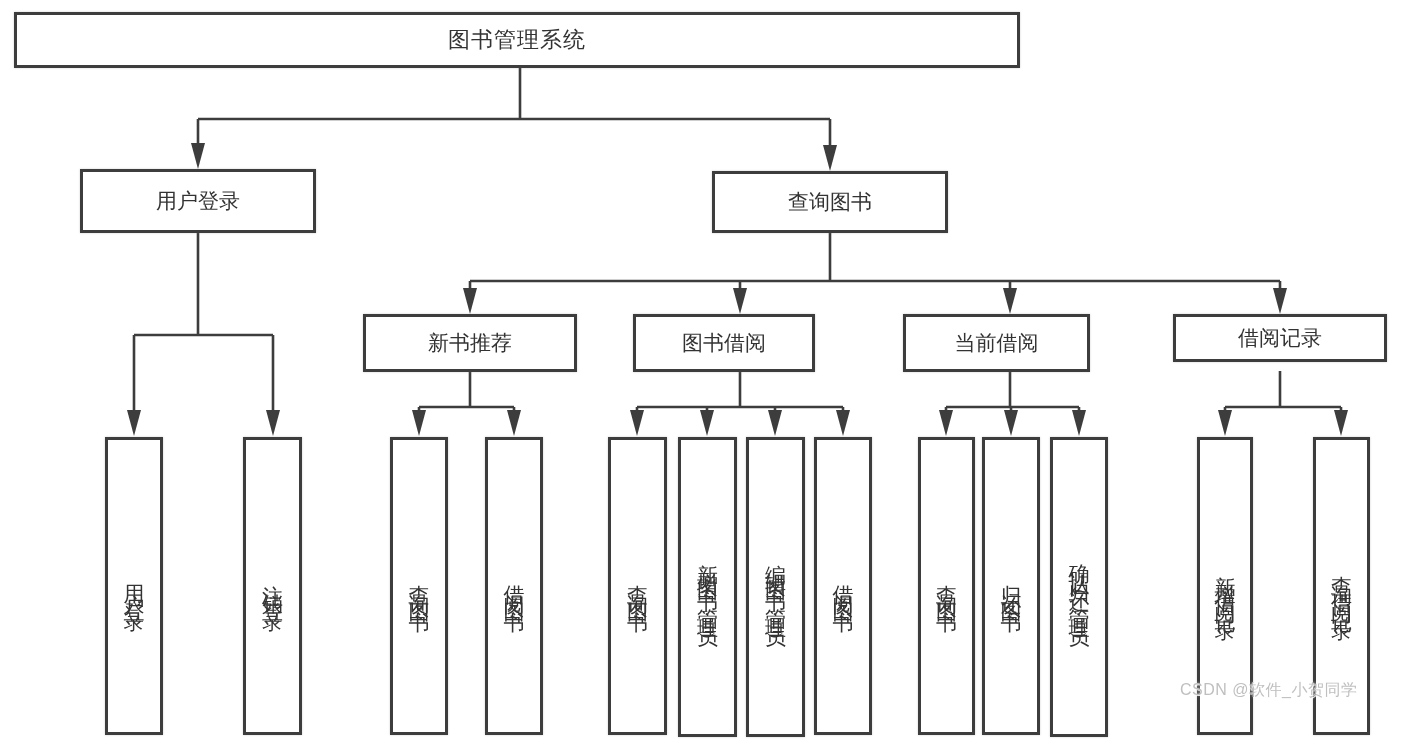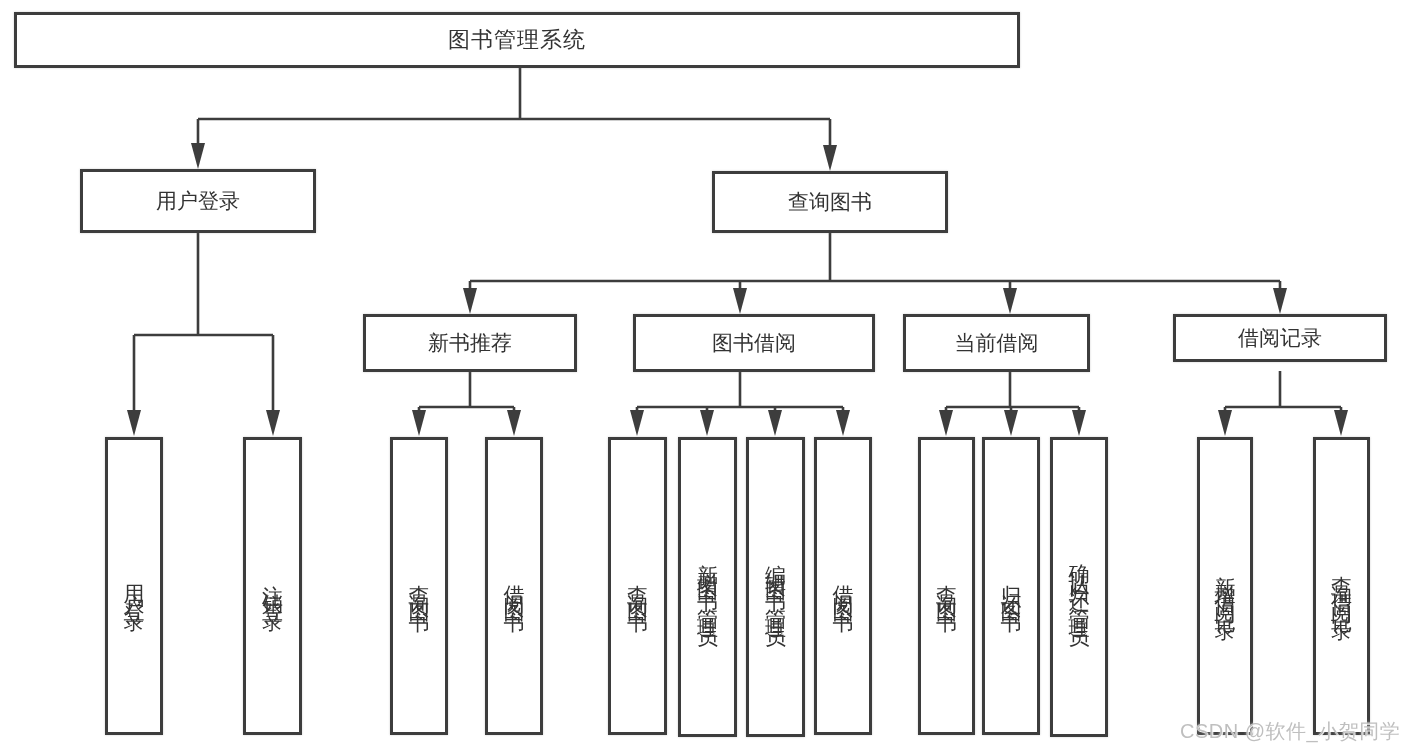"图书借阅" div.node { width: 242px -> 182px }
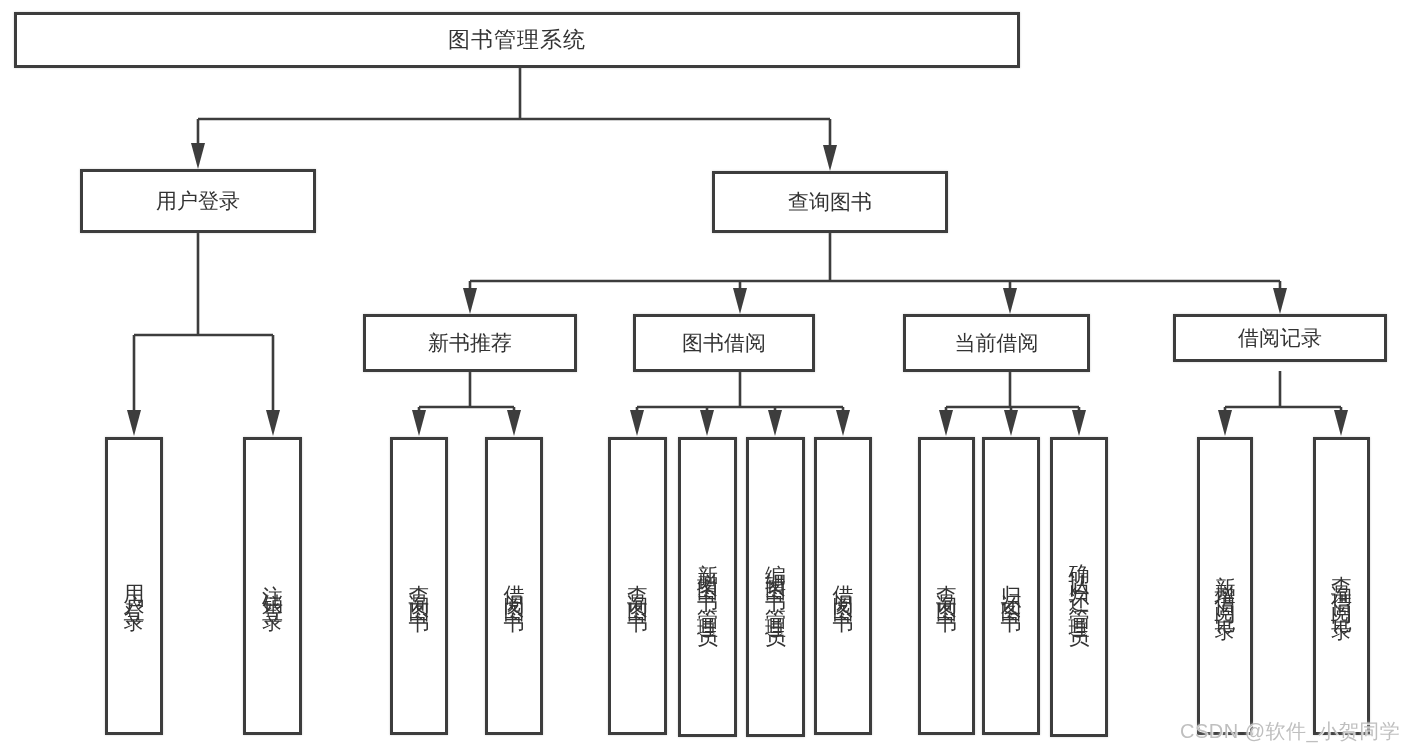"CSDN @软件_小贺同学" .watermark { font-size: 20px -> 16px; top: 718px -> 680px }
